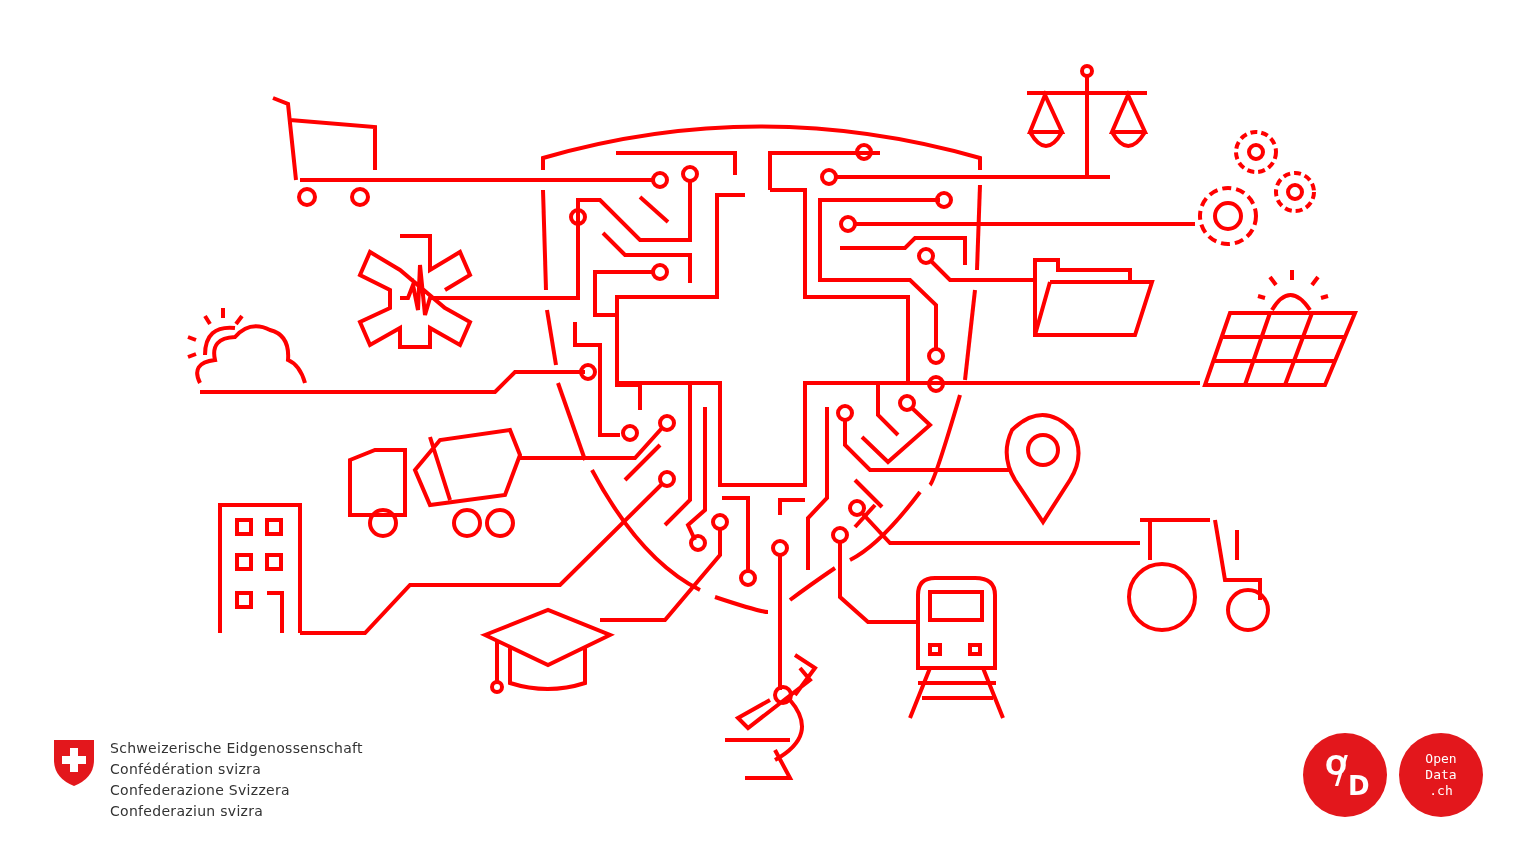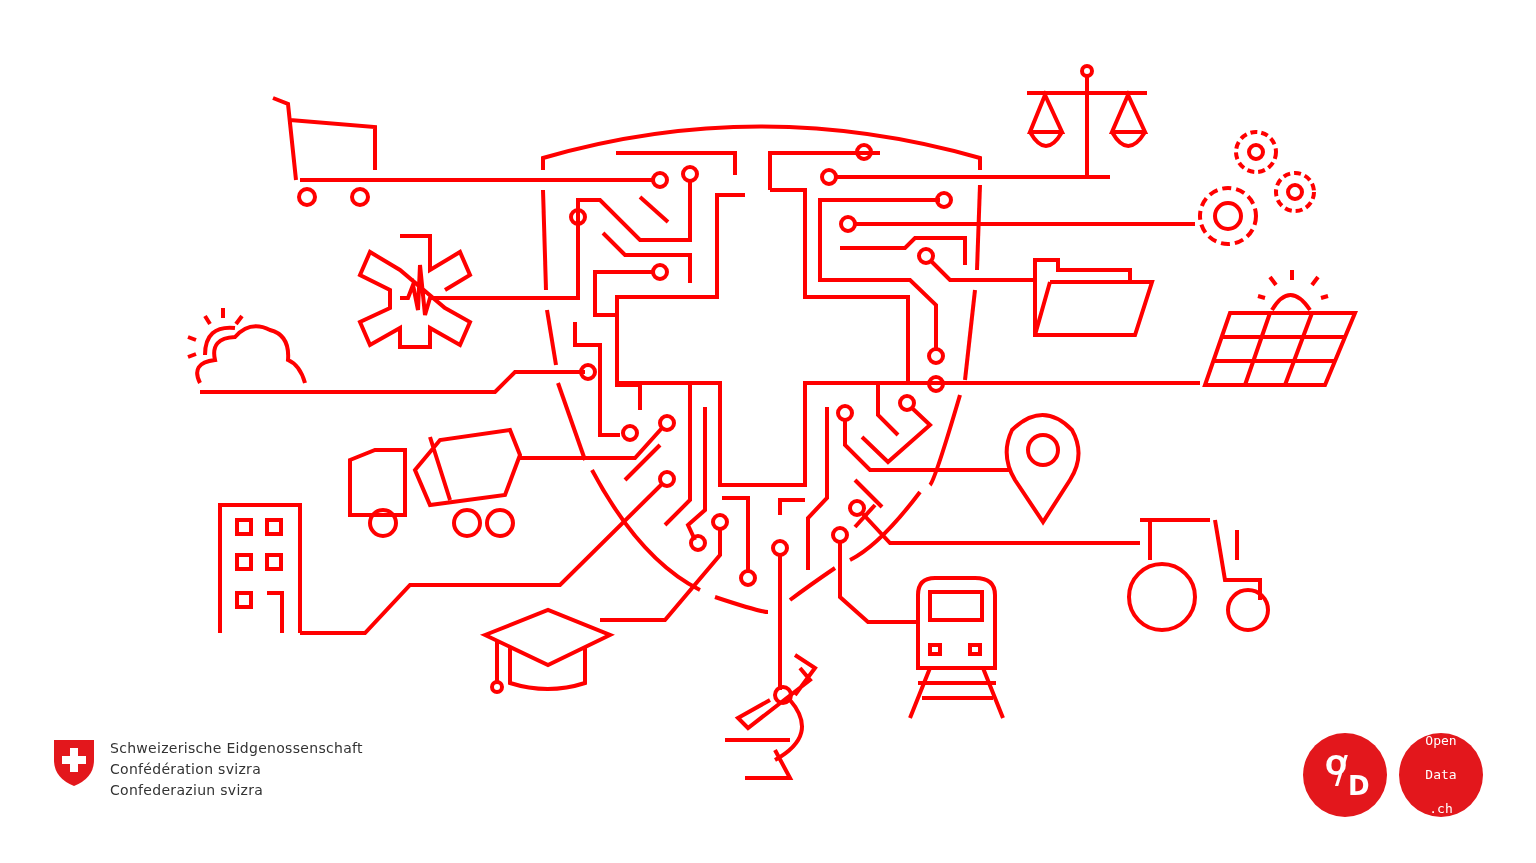"Open" .badge-txt { justify-content: space-between -> none }
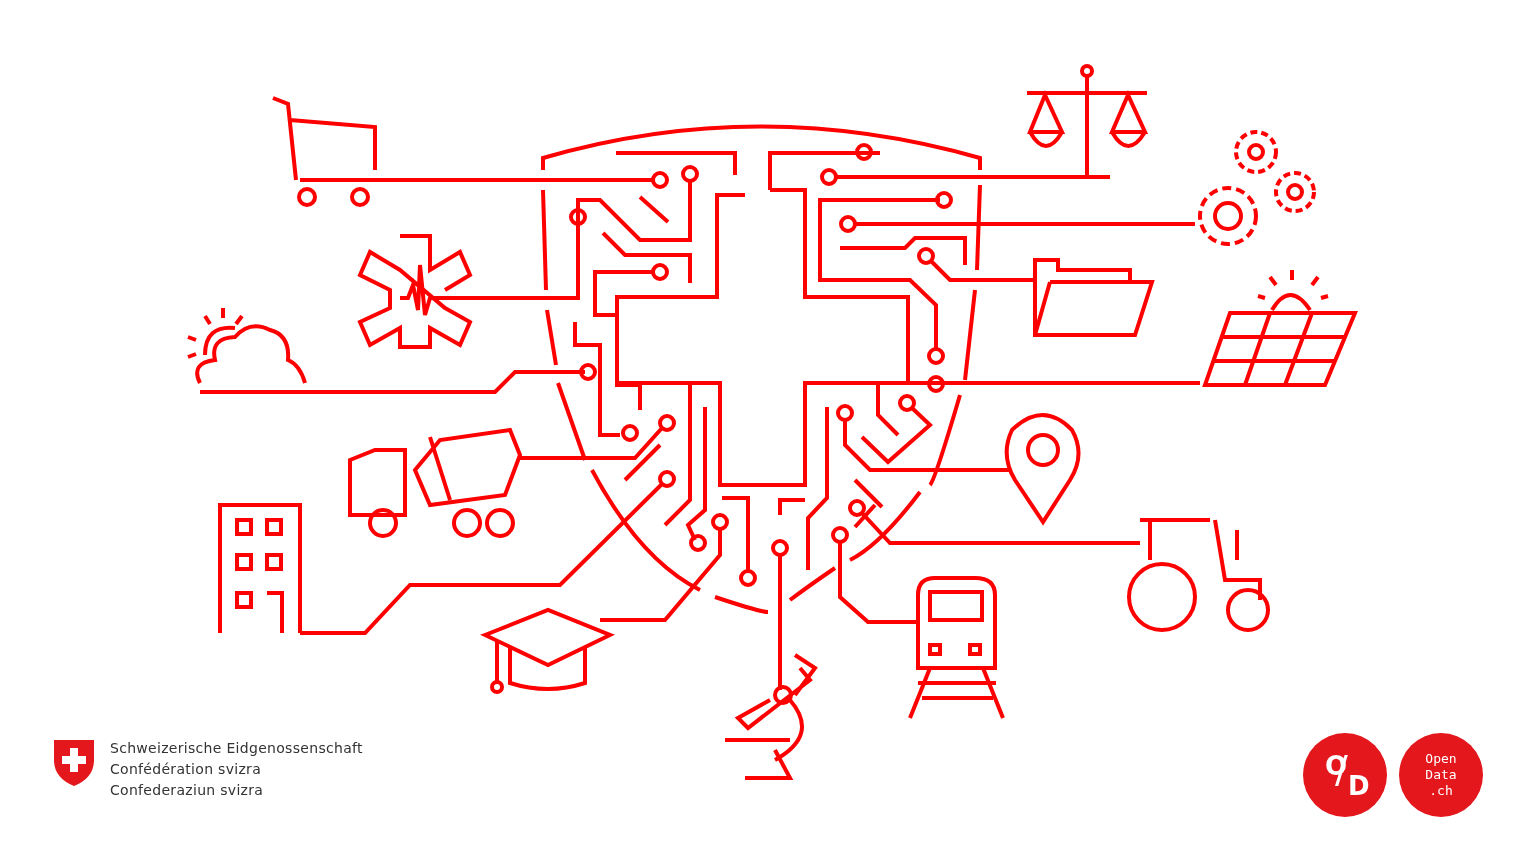"Confederazione Svizzera" span { html: none -> <span>Confederazione Svizzera</span> }
